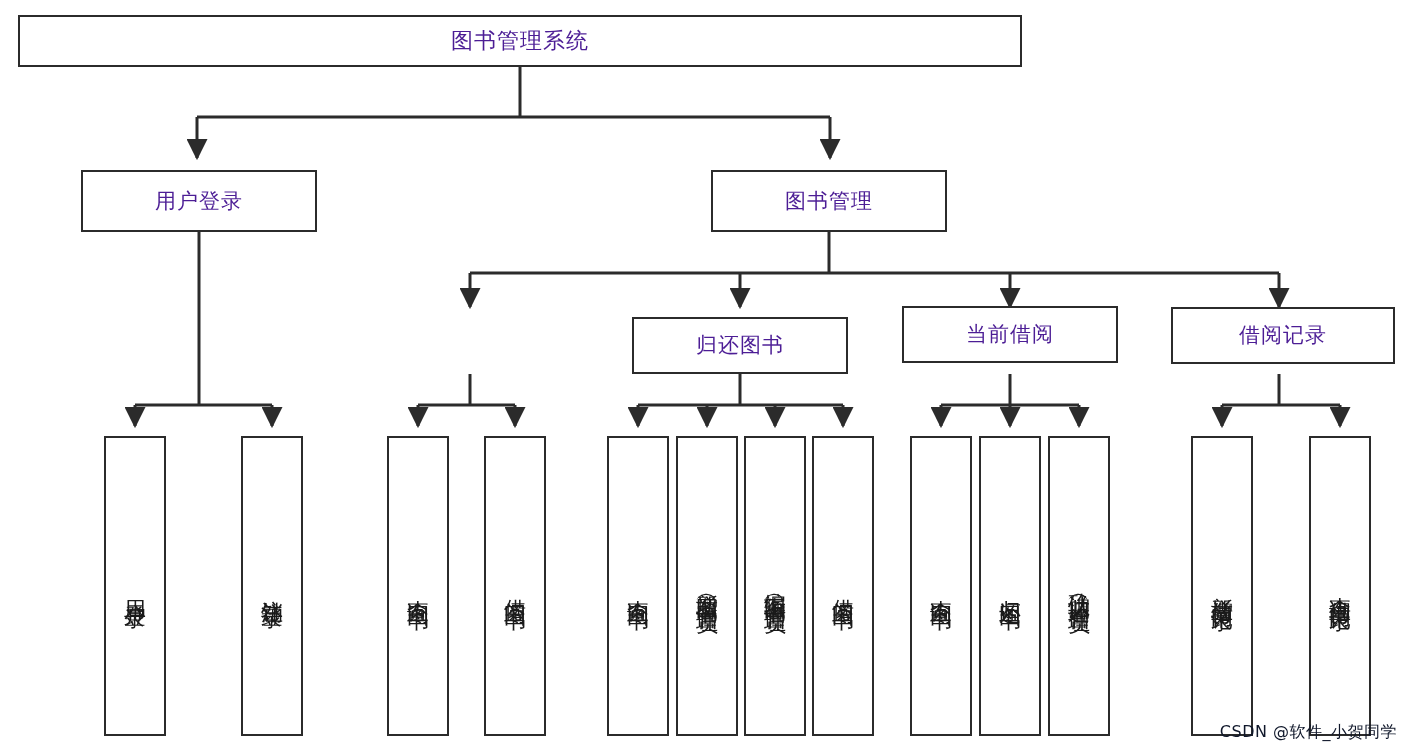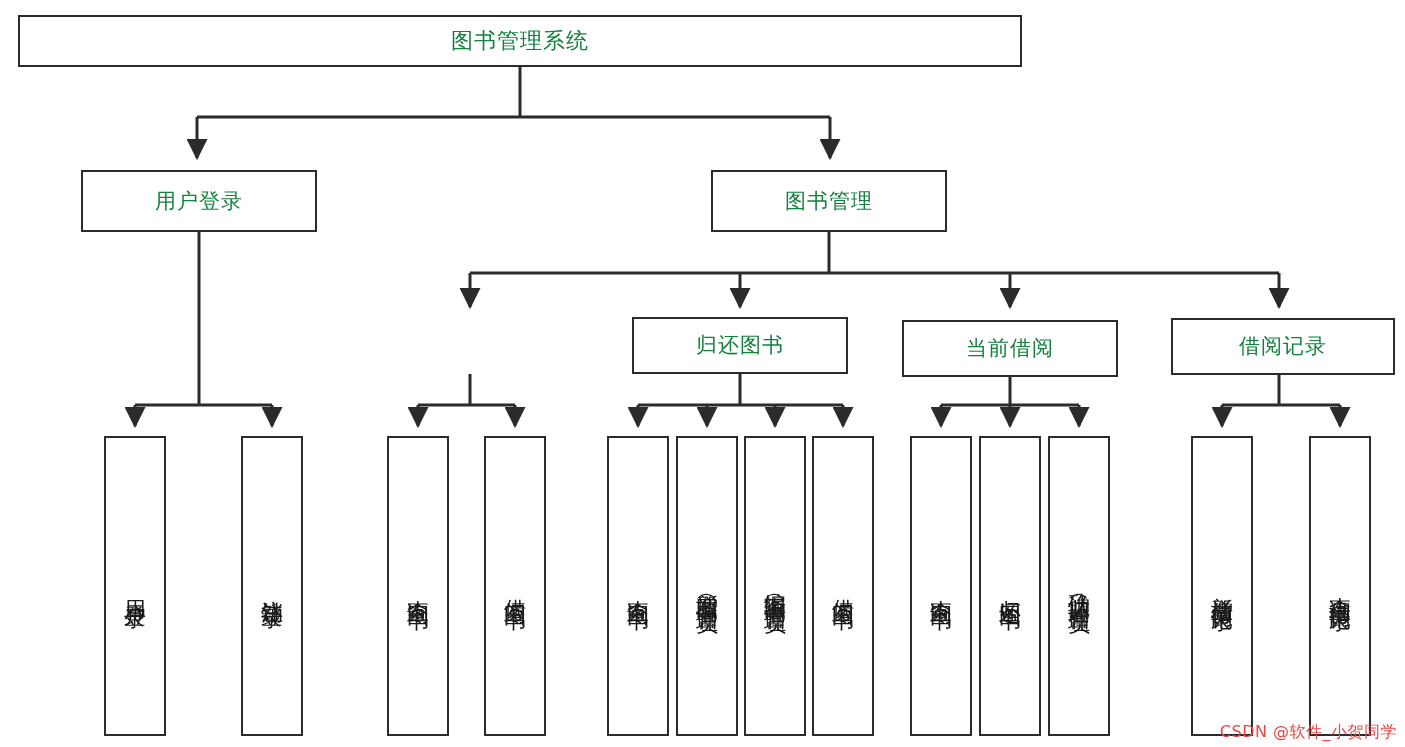"图书管理系统" .node .node-label { color: #15803d -> #4c1d95 }
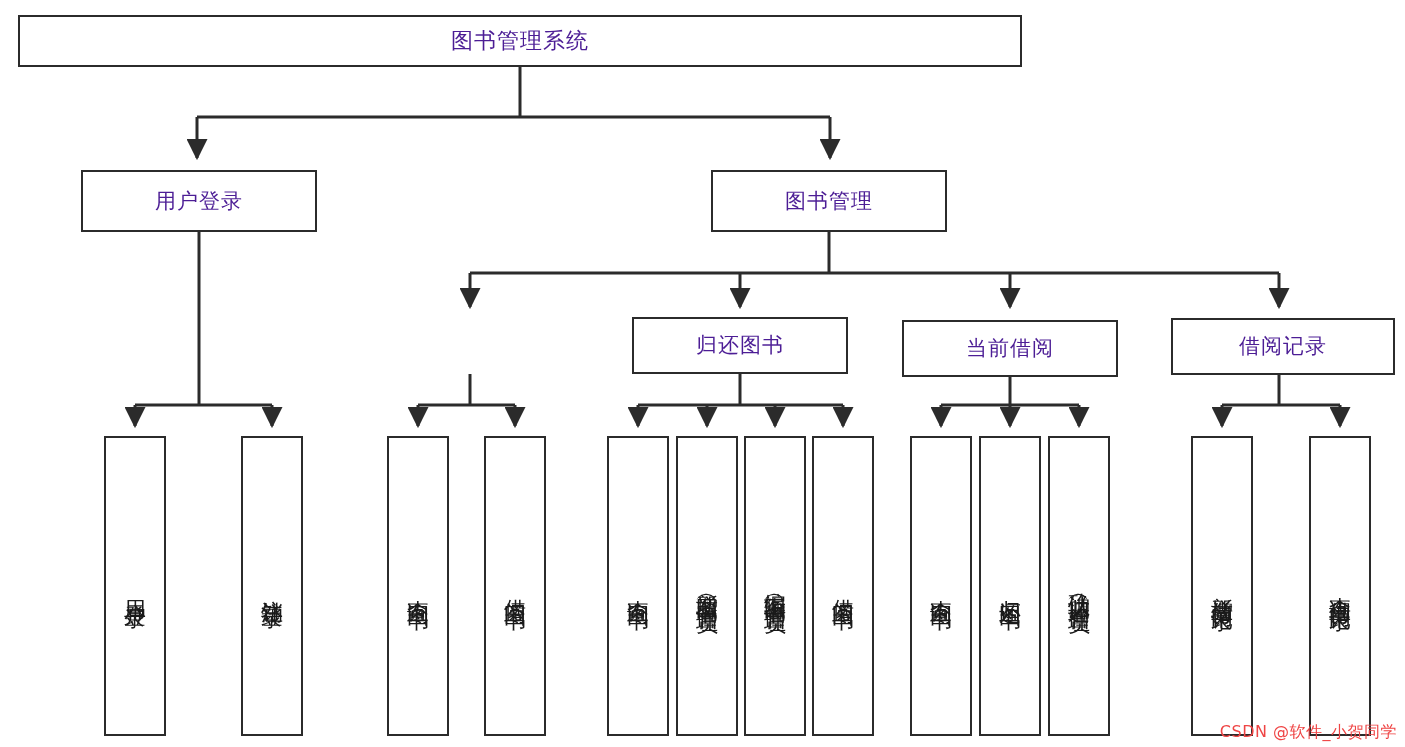"当前借阅" div.node { top: 320px -> 306px }
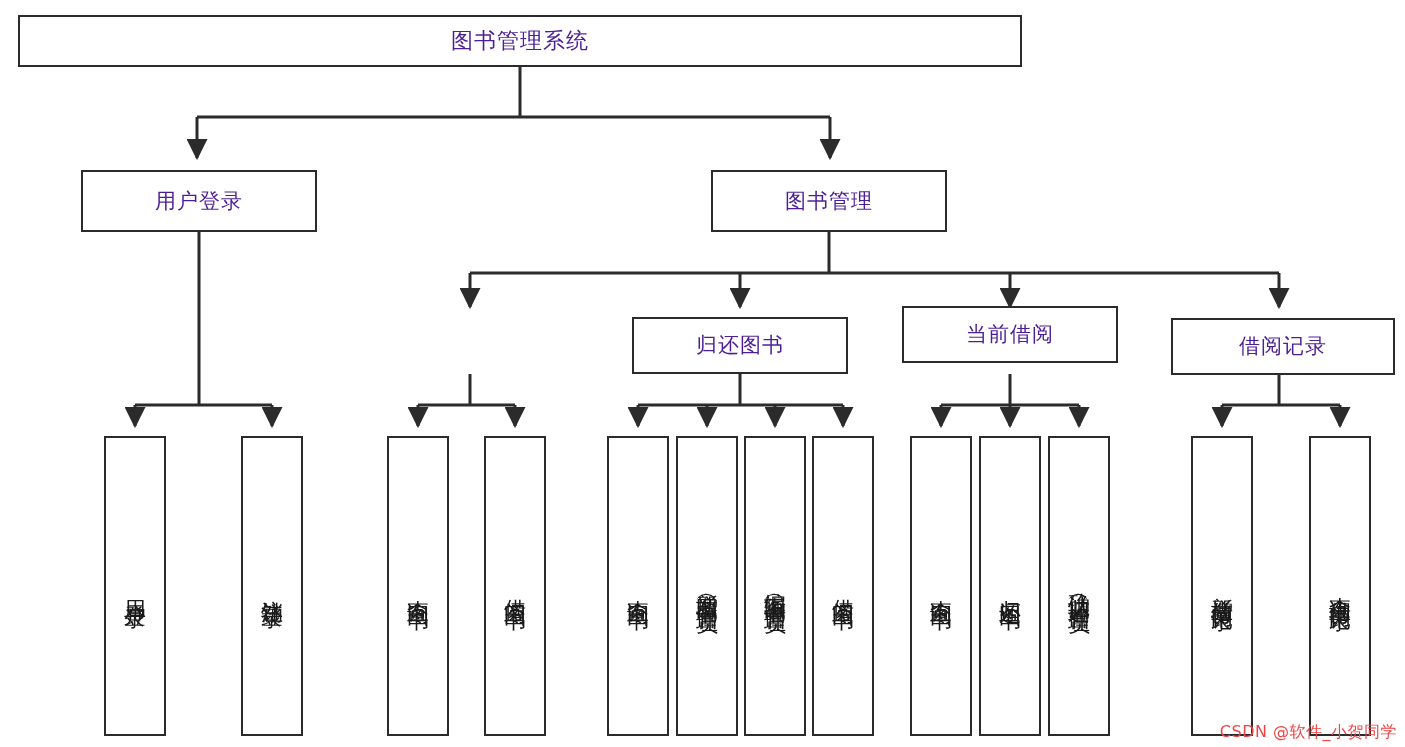"借阅记录" div.node { top: 318px -> 307px }
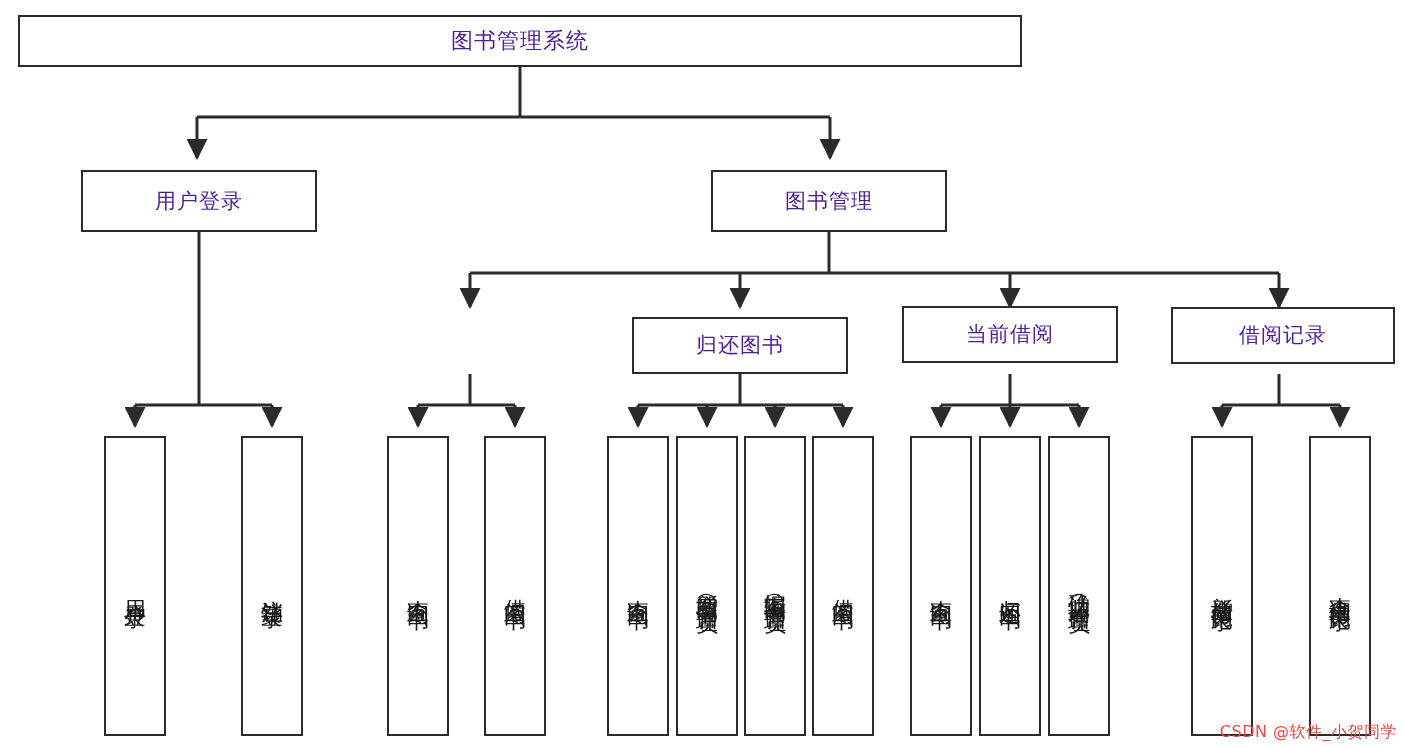"CSDN @软件_小贺同学" .watermark { color: #ef4444 -> #0f172a }
